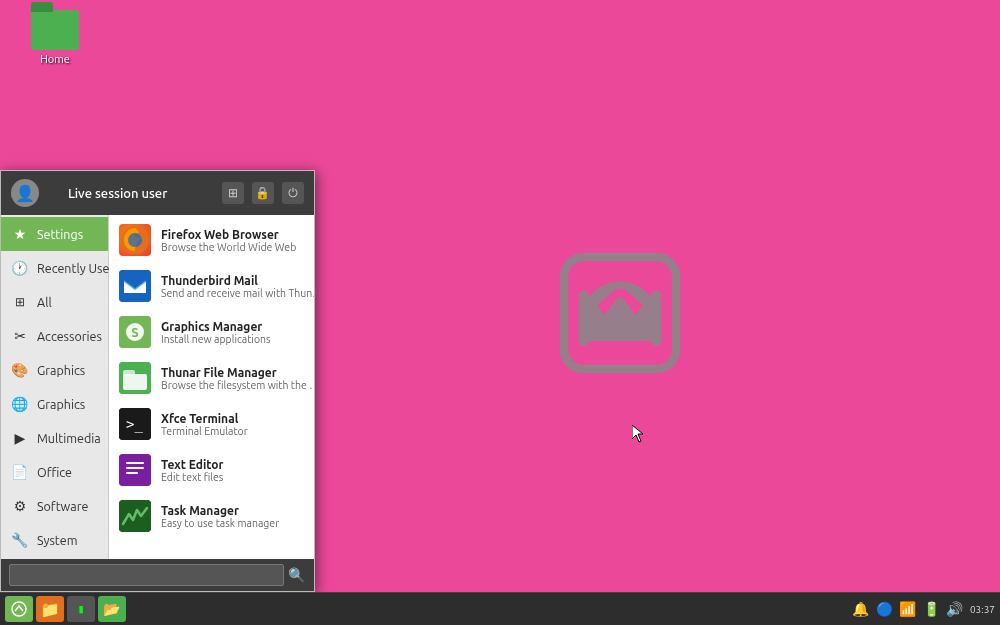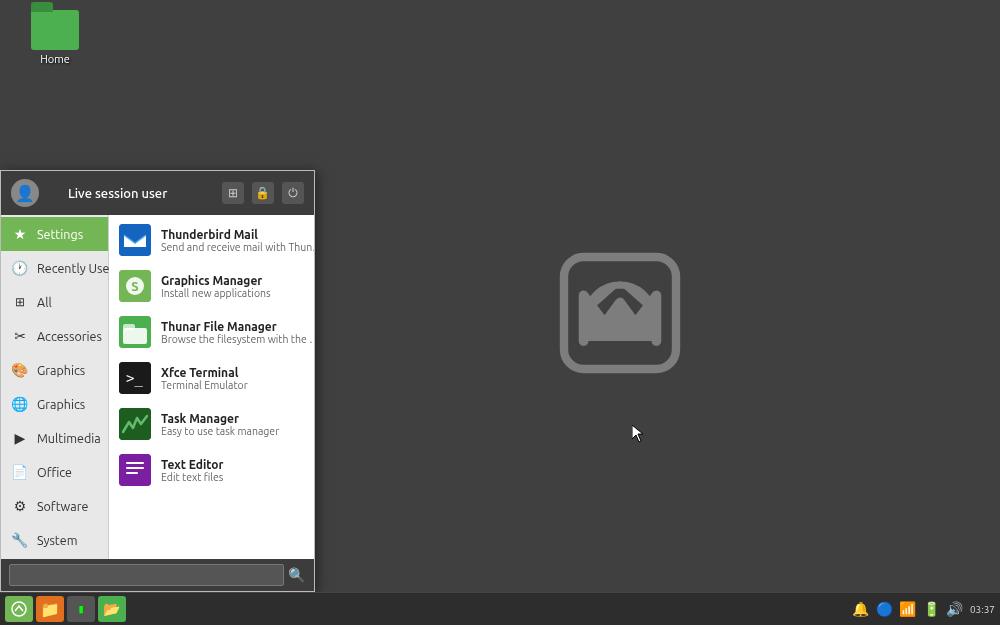"Home" .desktop { background: #404040 -> #ec4899 }
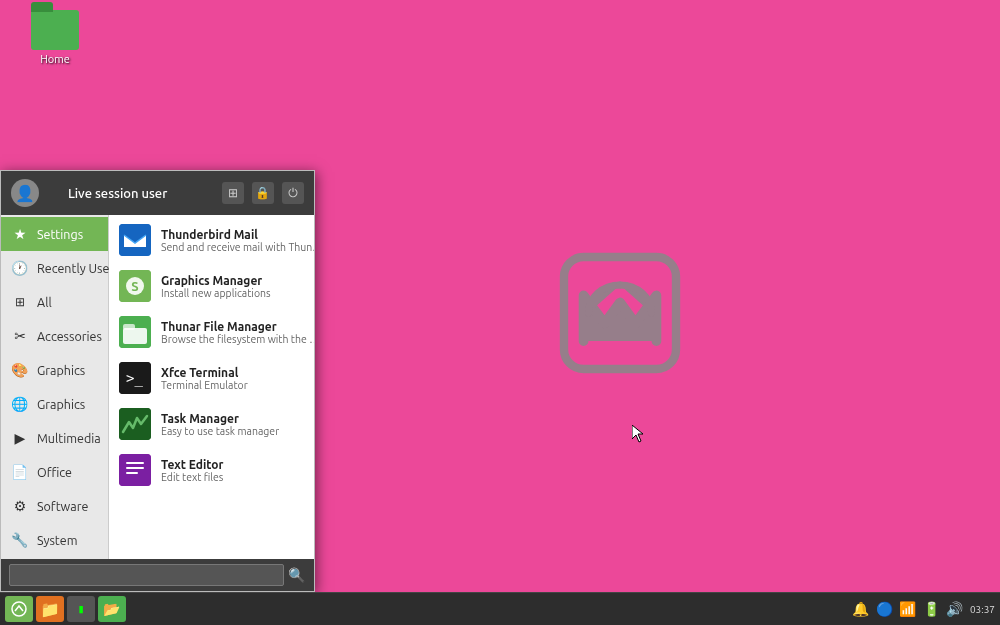"Firefox Web Browser" div.menu-app-item { html: none -> <div> <div> <svg> <circle></circle> <path></path> <circle></circle> </svg> </div> <div> <span>Firefox Web Browser</span> <span>Browse the World Wide Web</span> </div> </div> }
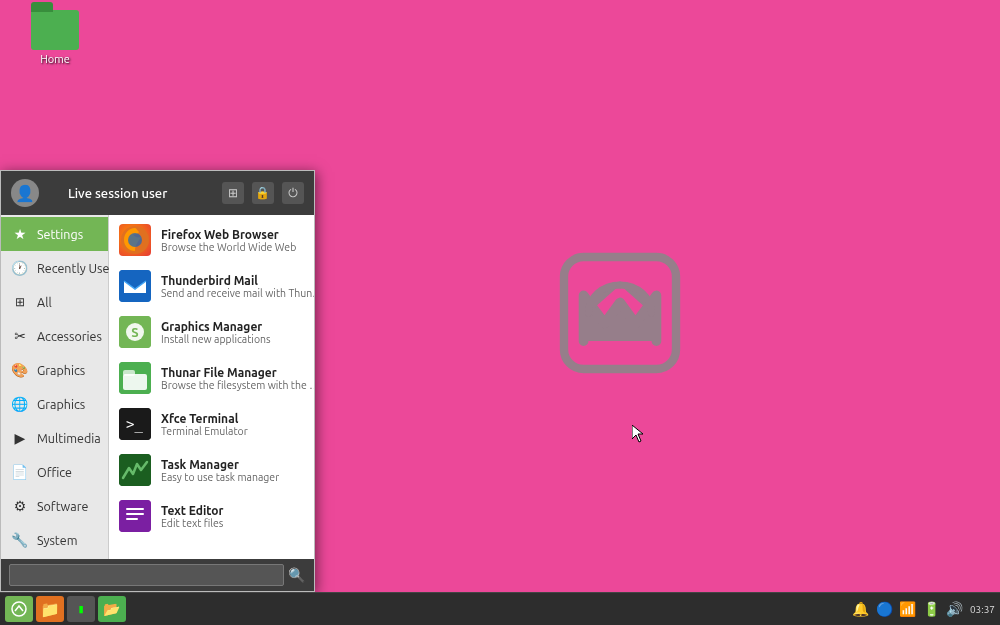"Task Manager" div.menu-app-item { order: before "Text Editor" -> after "Text Editor" }
